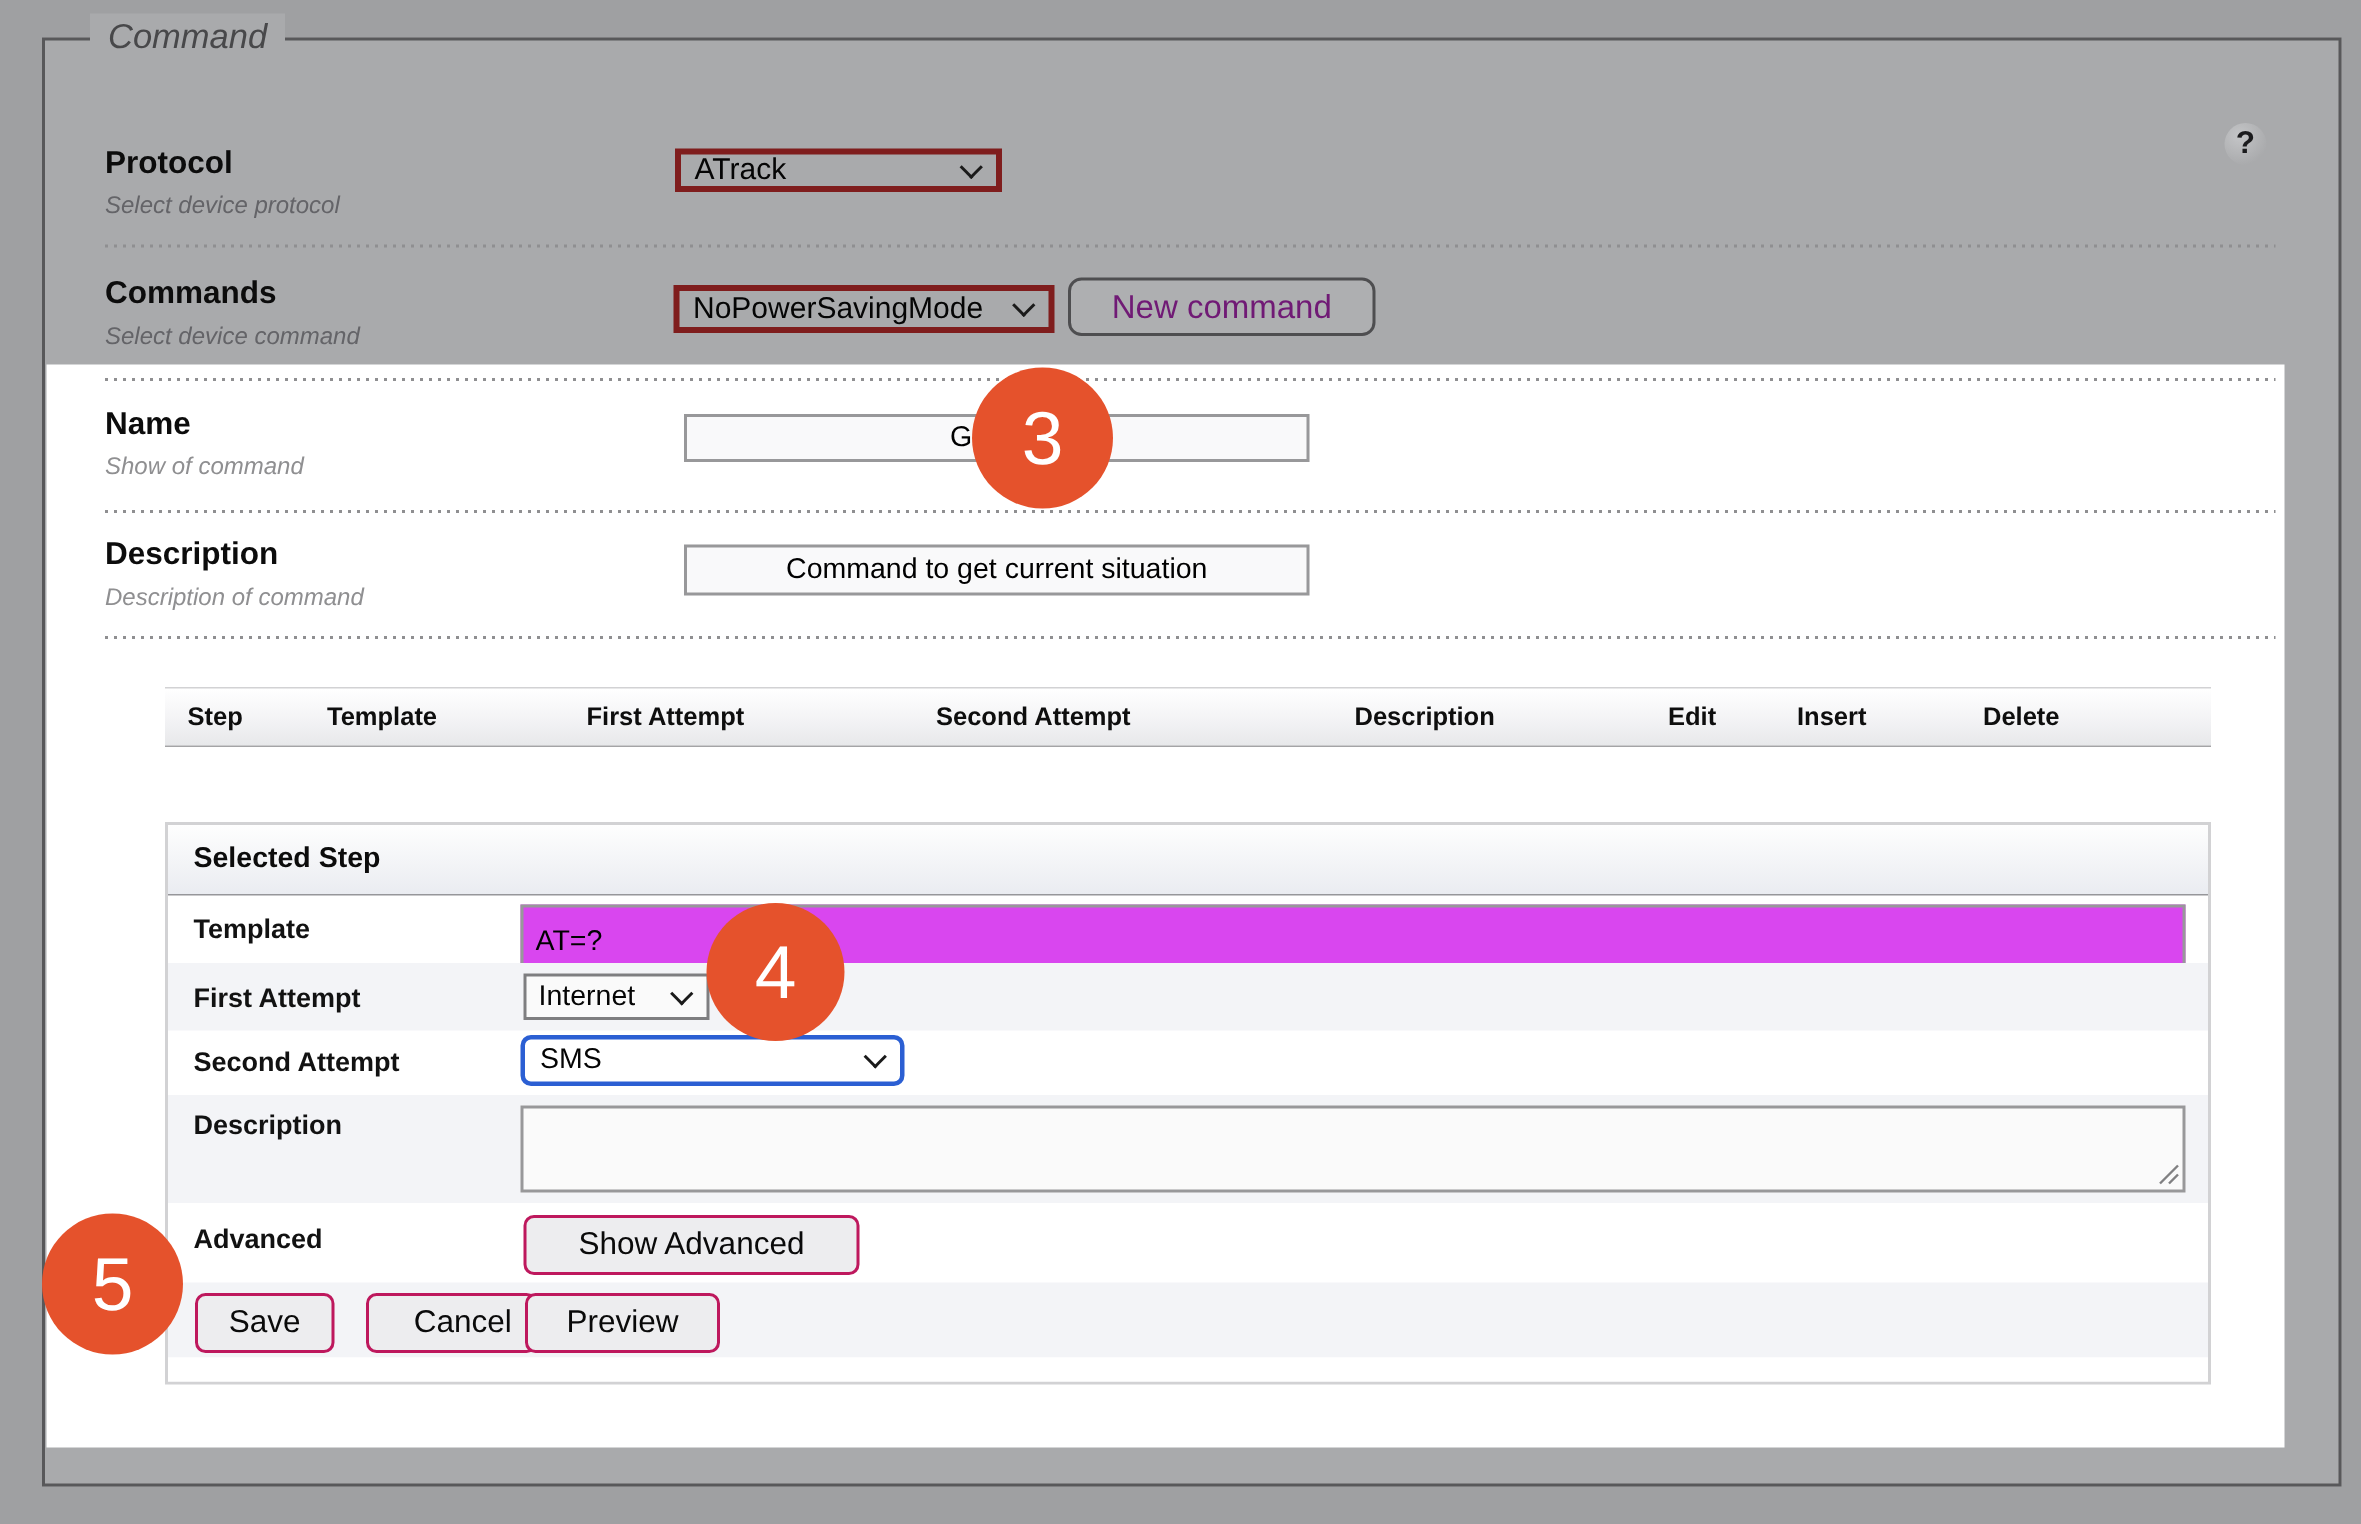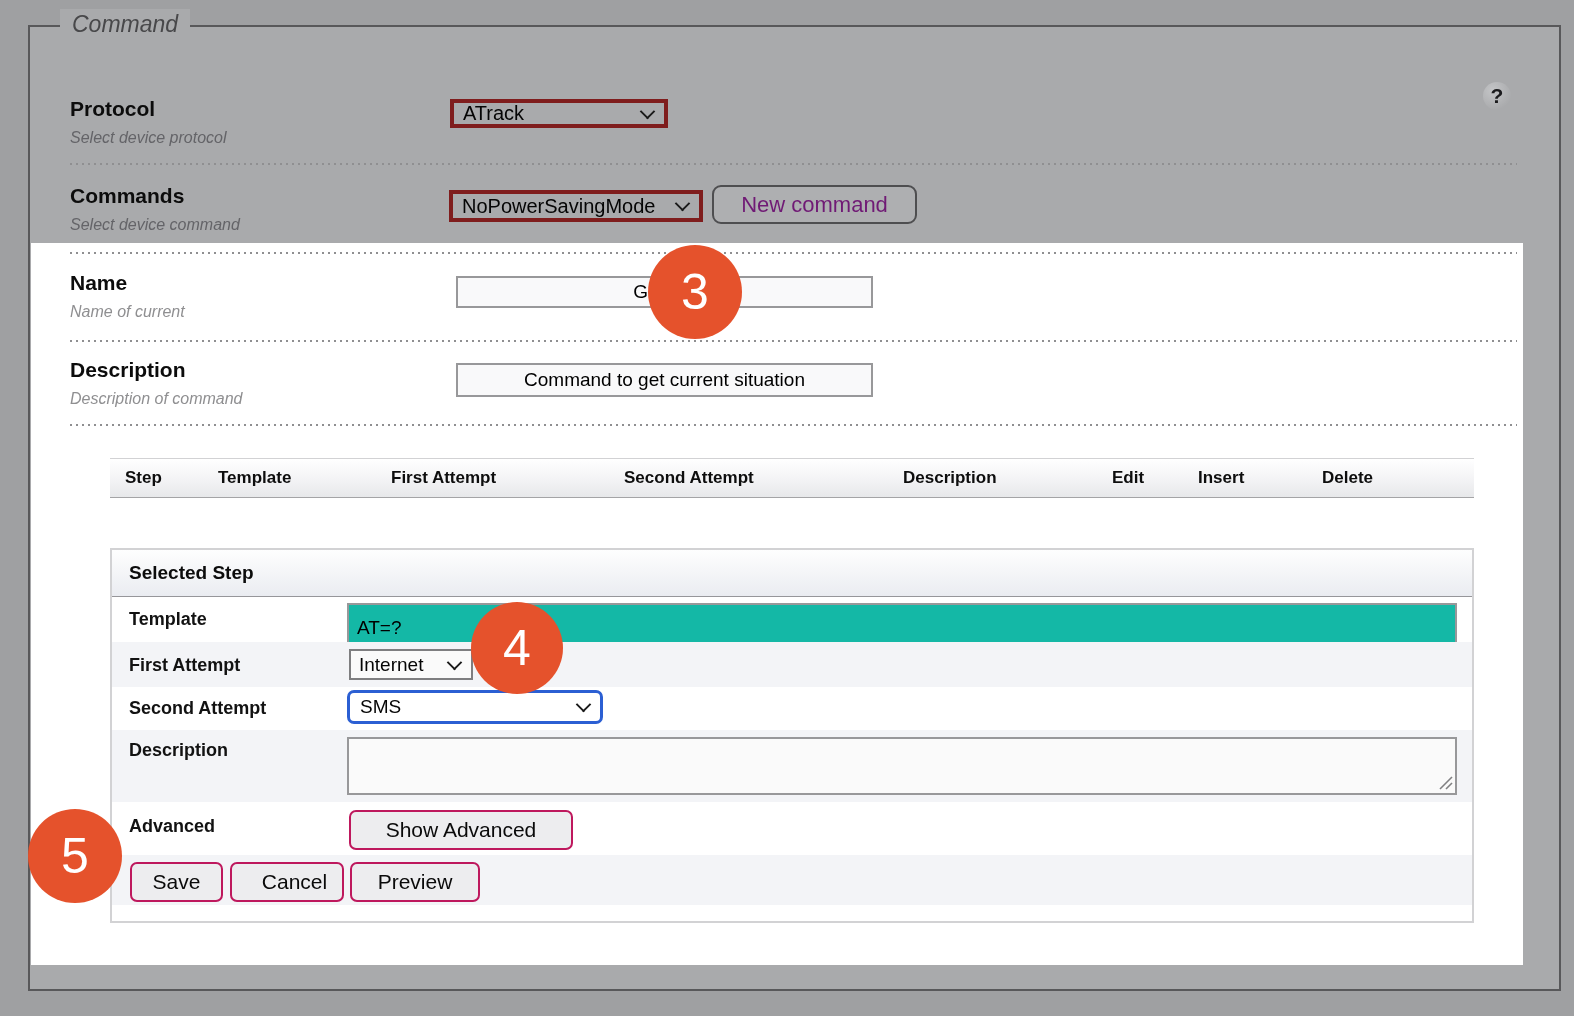"Name of current" div.fhint { text: Name of current -> Show of command }
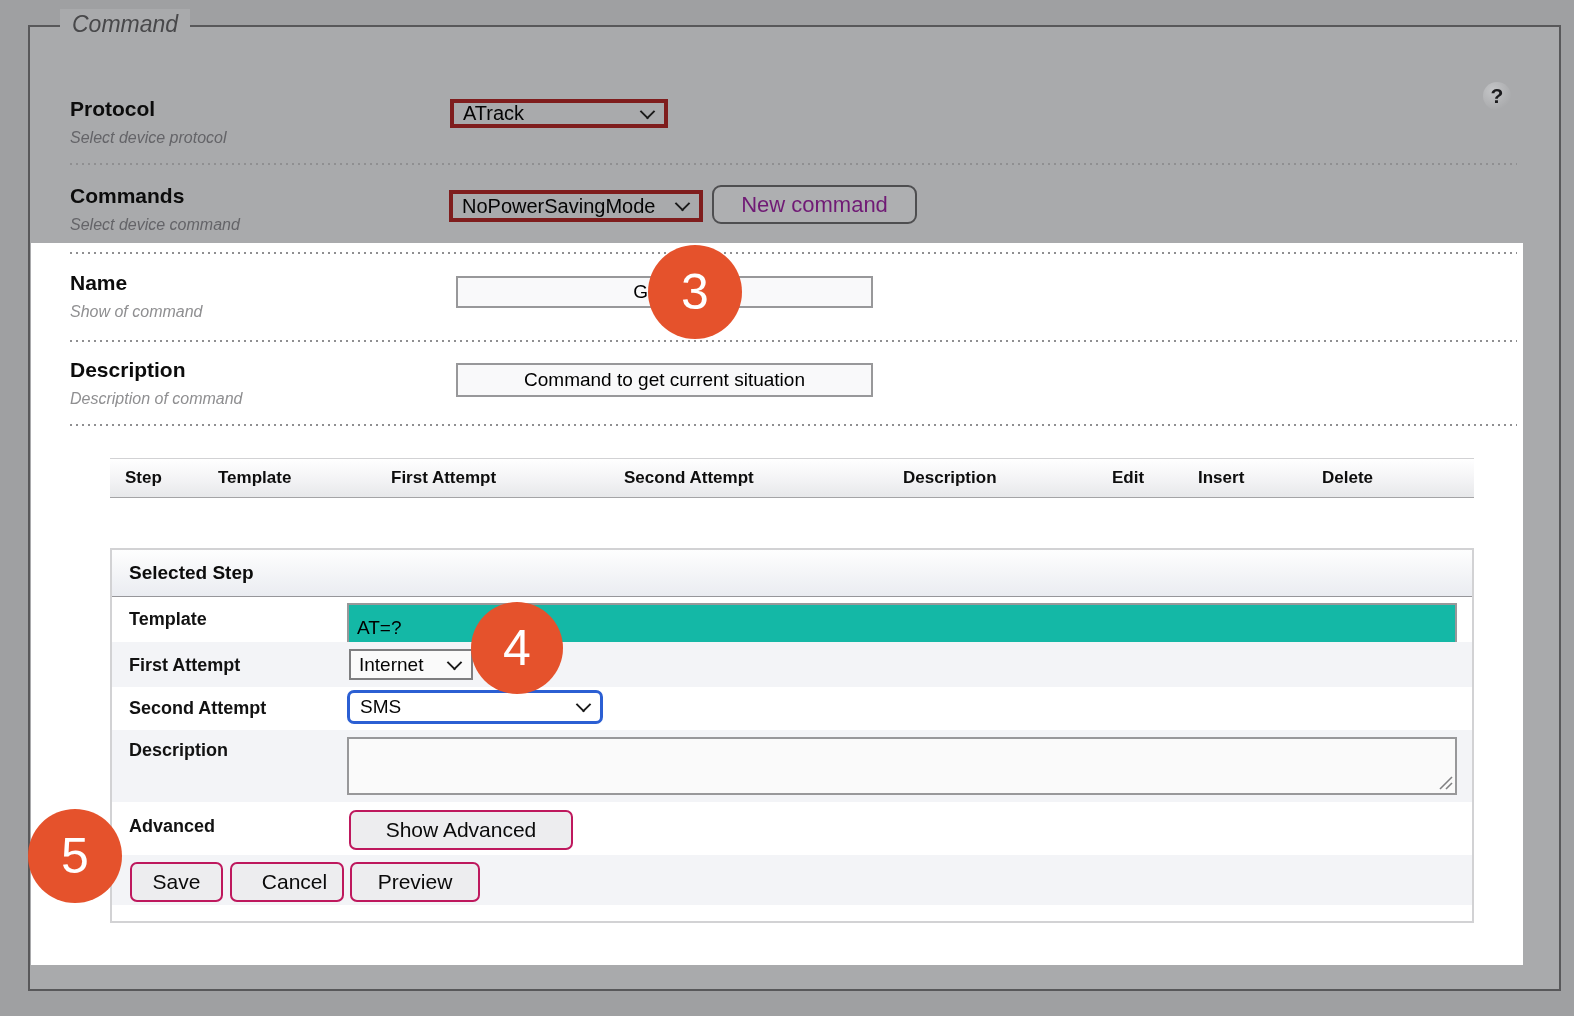"AT=?" .stemplate-input { background: #14b8a6 -> #d946ef }
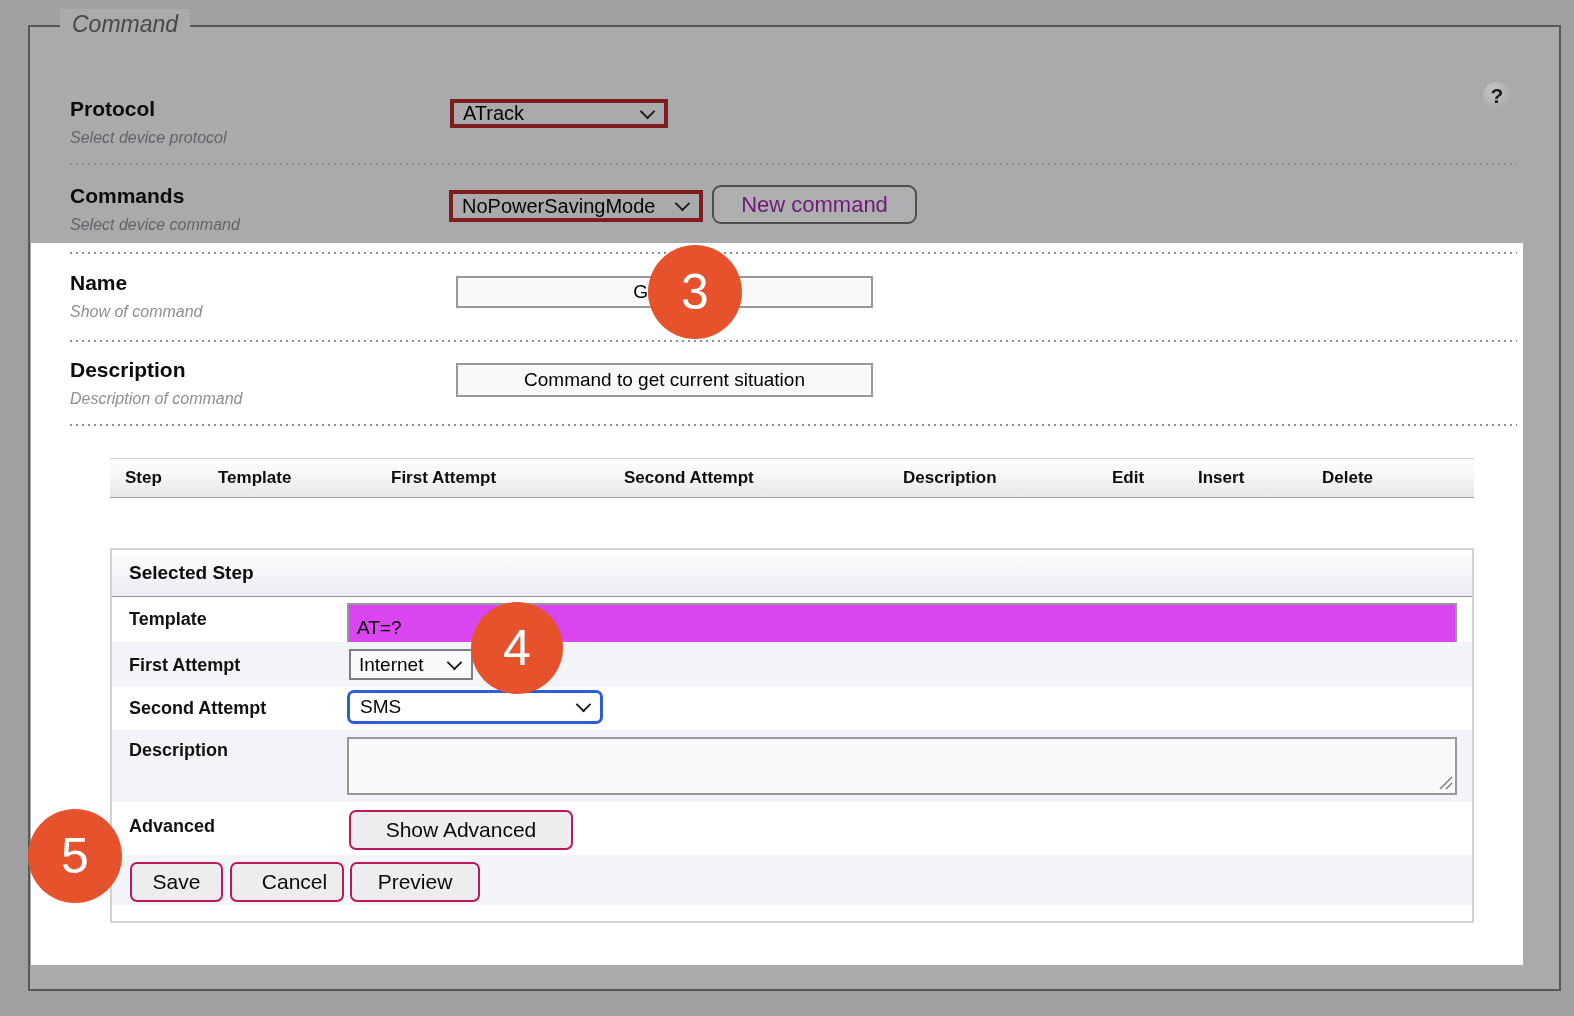"Cancel" .cancel { left: 118px -> 132px }
